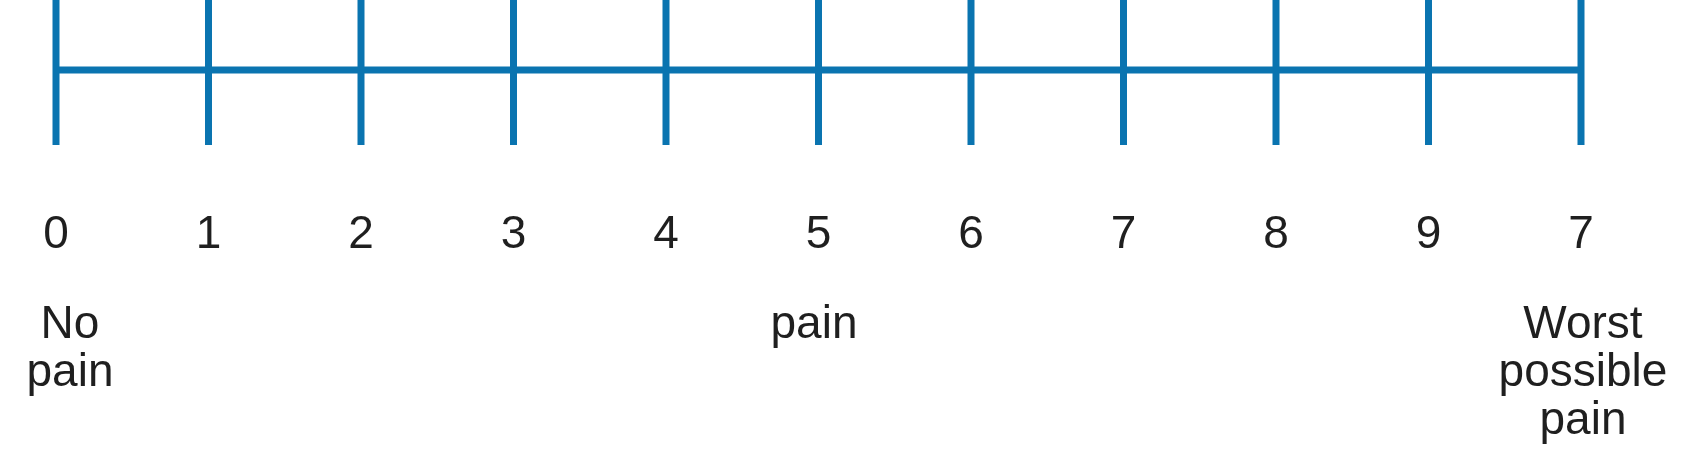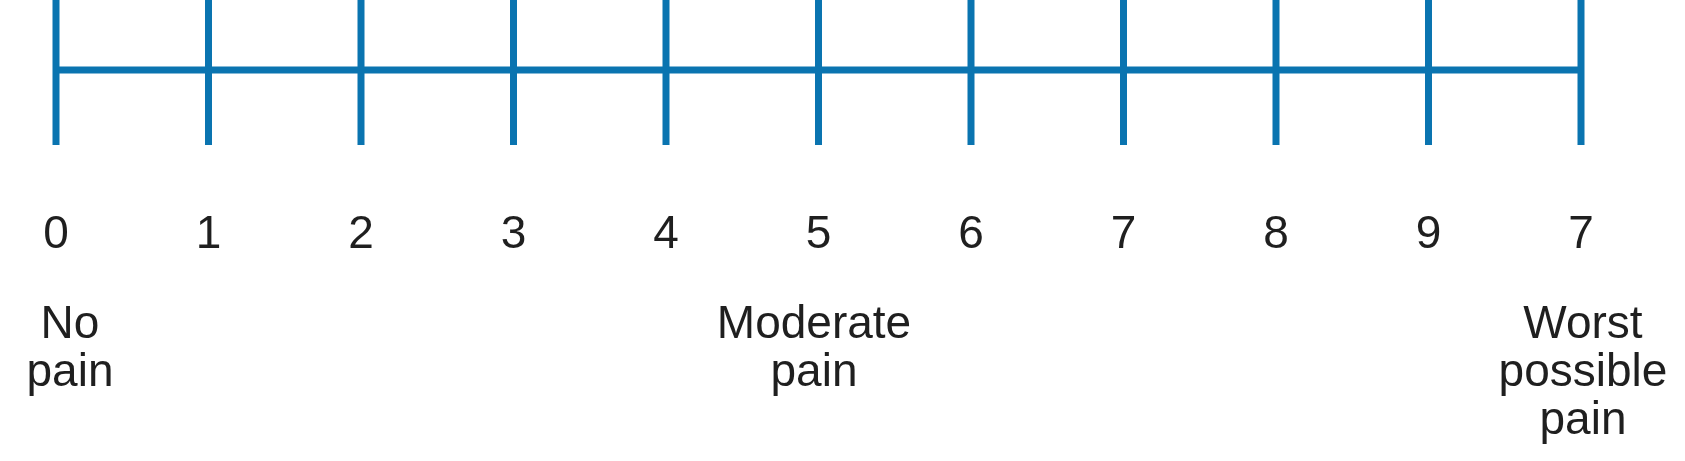"Moderate" div { html: <div>Moderate</div> -> none }
